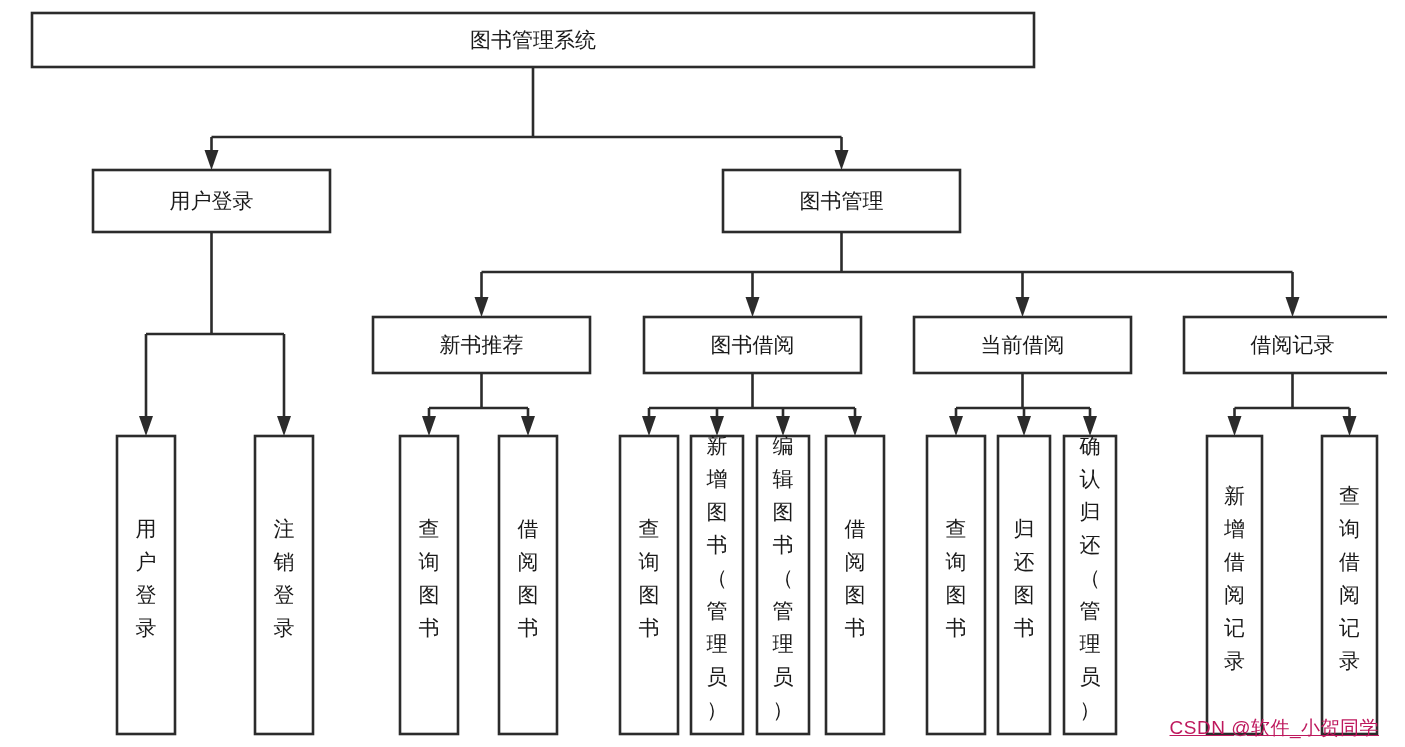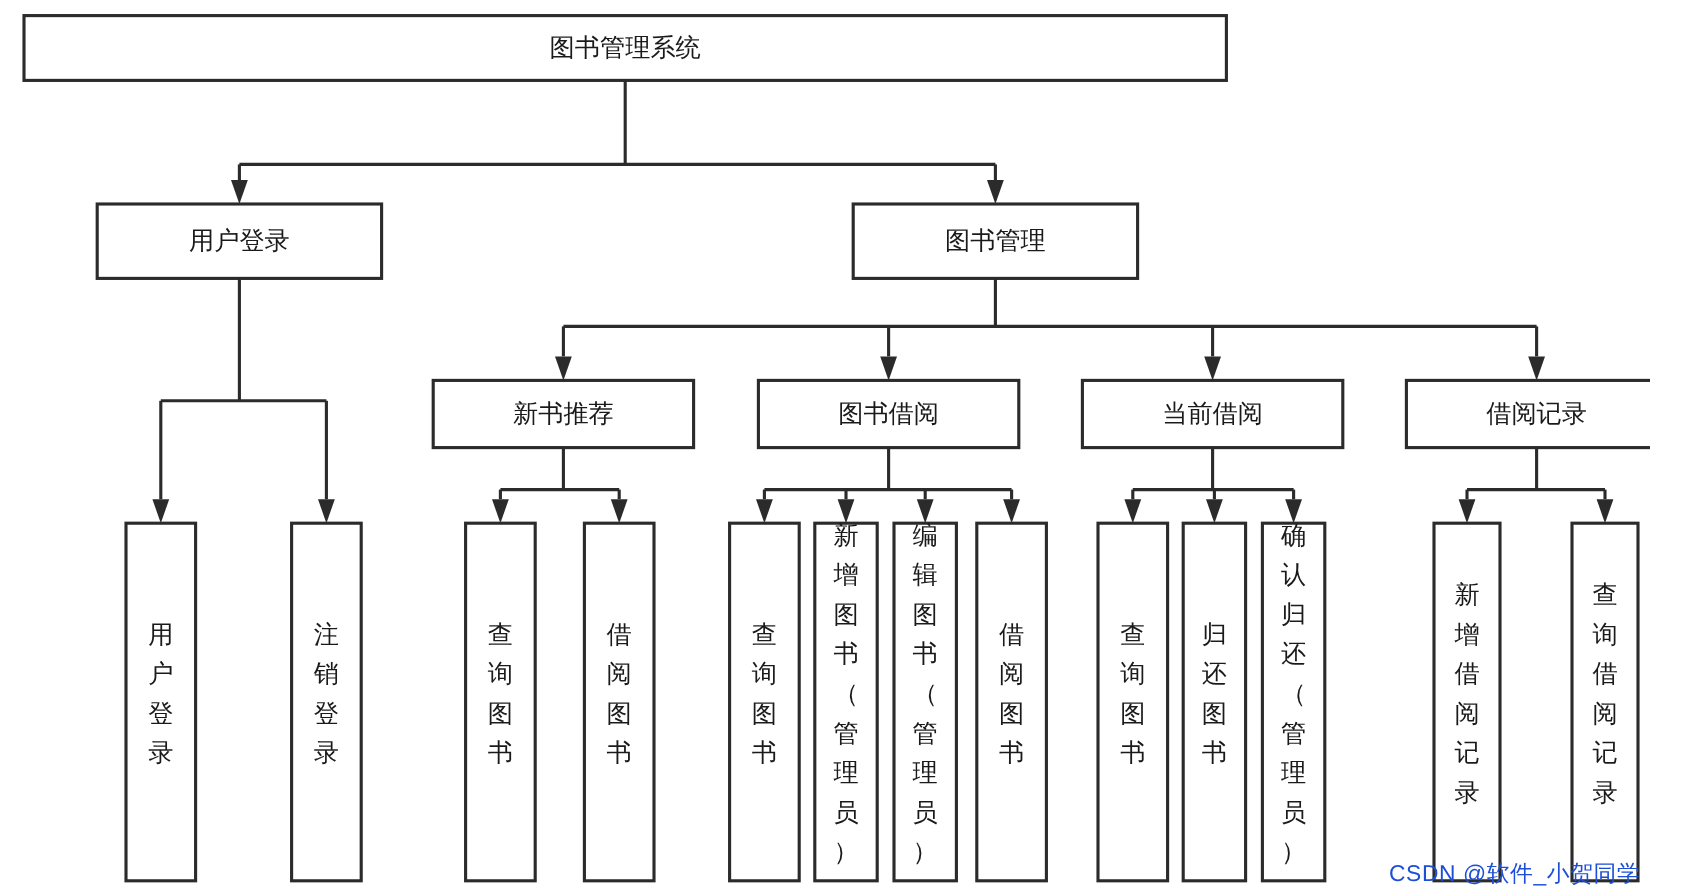"图书管理系统" #diagram-root { margin-left: none -> 12px }
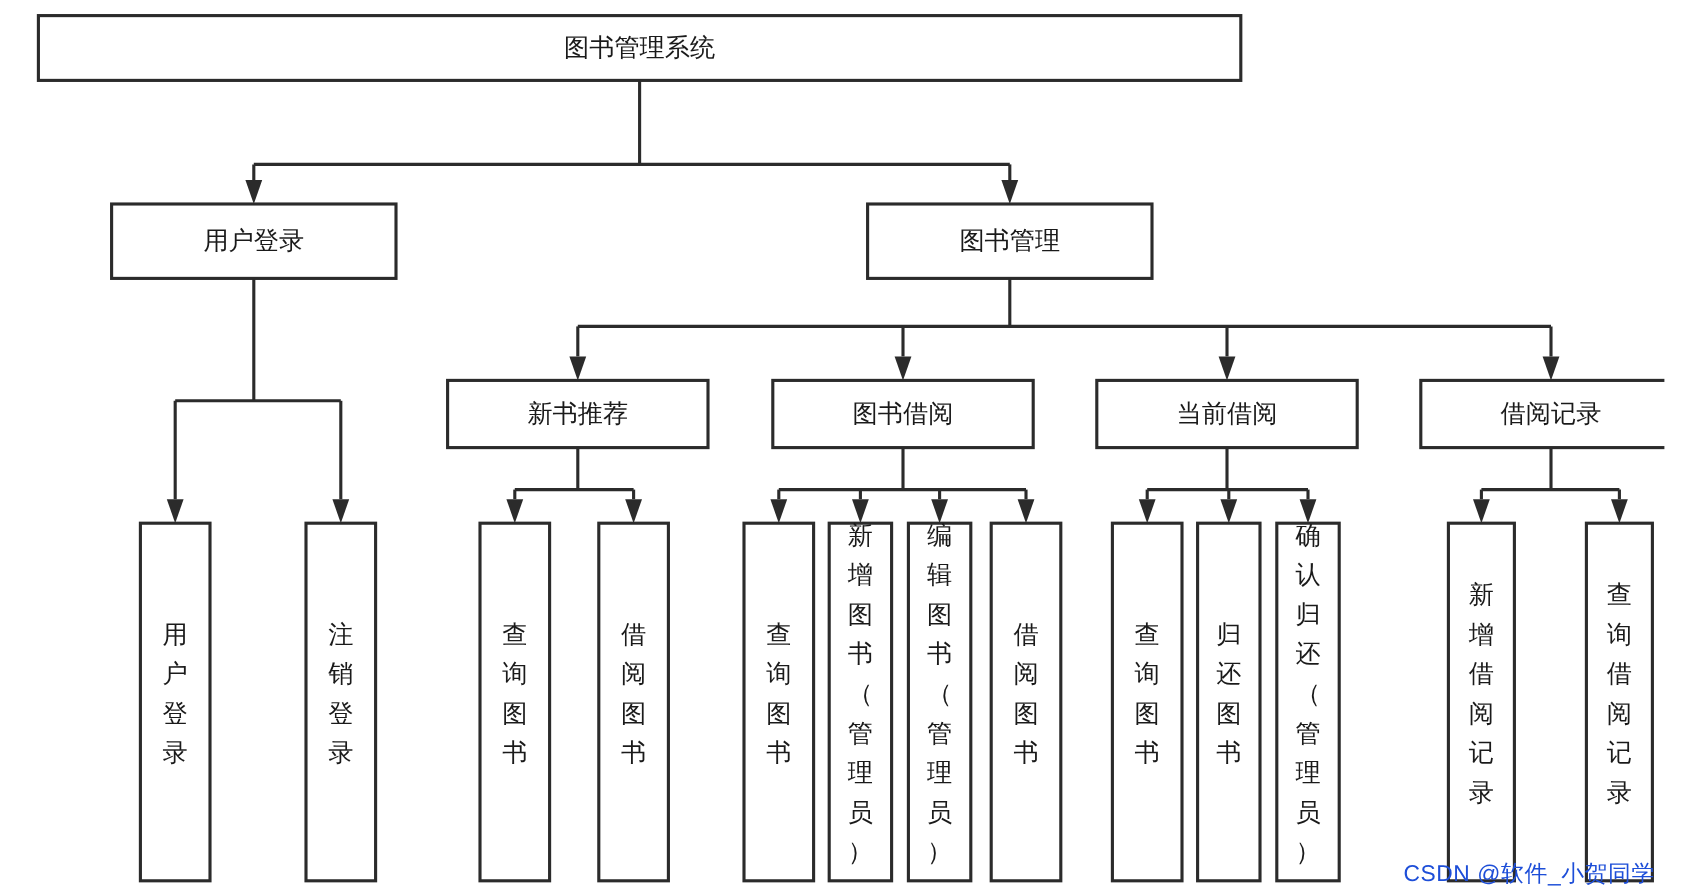"CSDN @软件_小贺同学" .watermark { color: #1d4ed8 -> #be185d; text-decoration: none -> underline }
